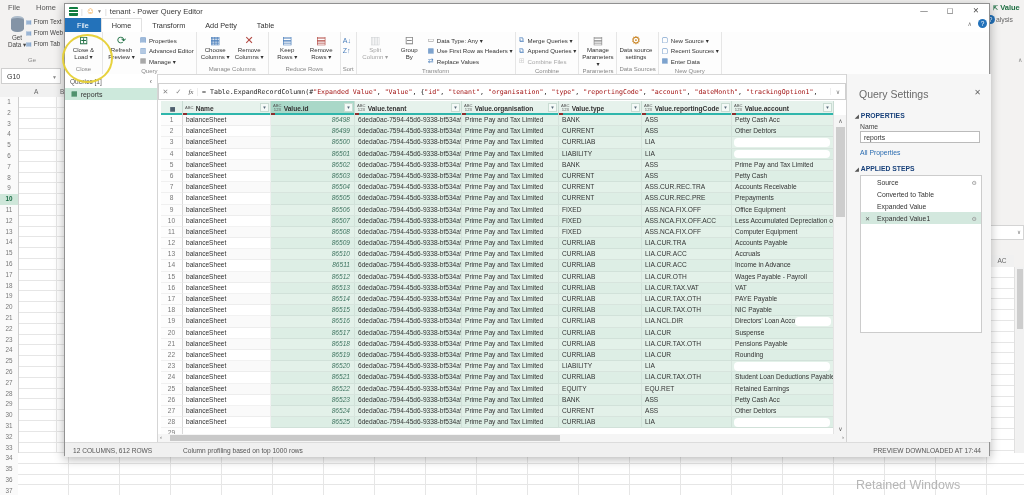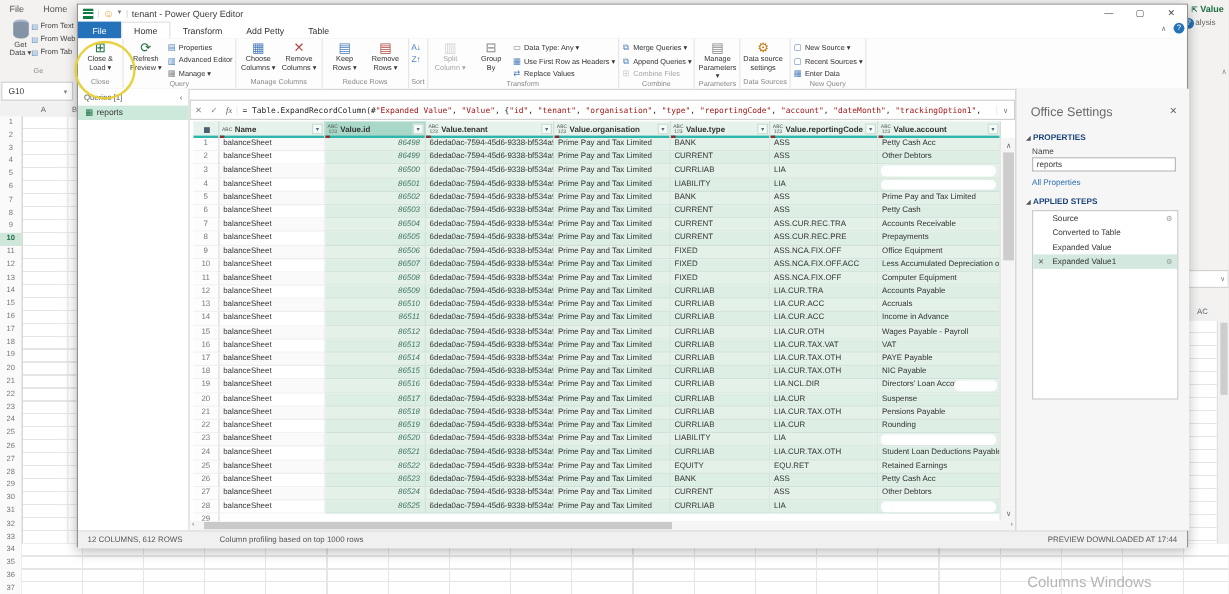"Office Settings" div.qs-title { text: Office -> Query }
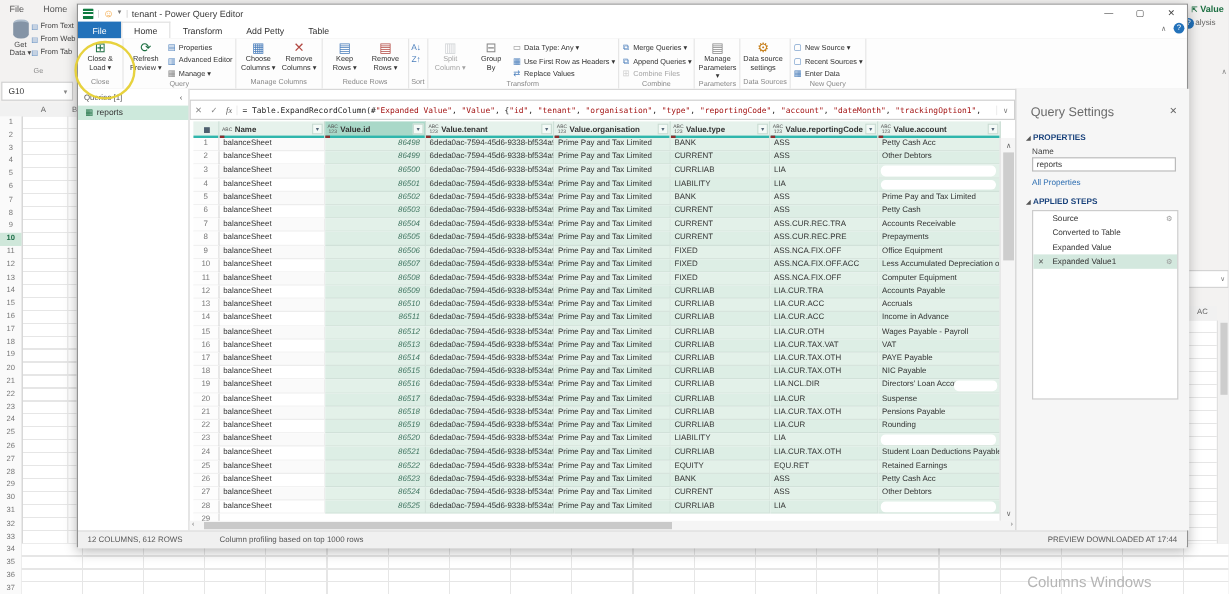"Columns Windows" div.xl-watermark { text: Columns -> Retained }
